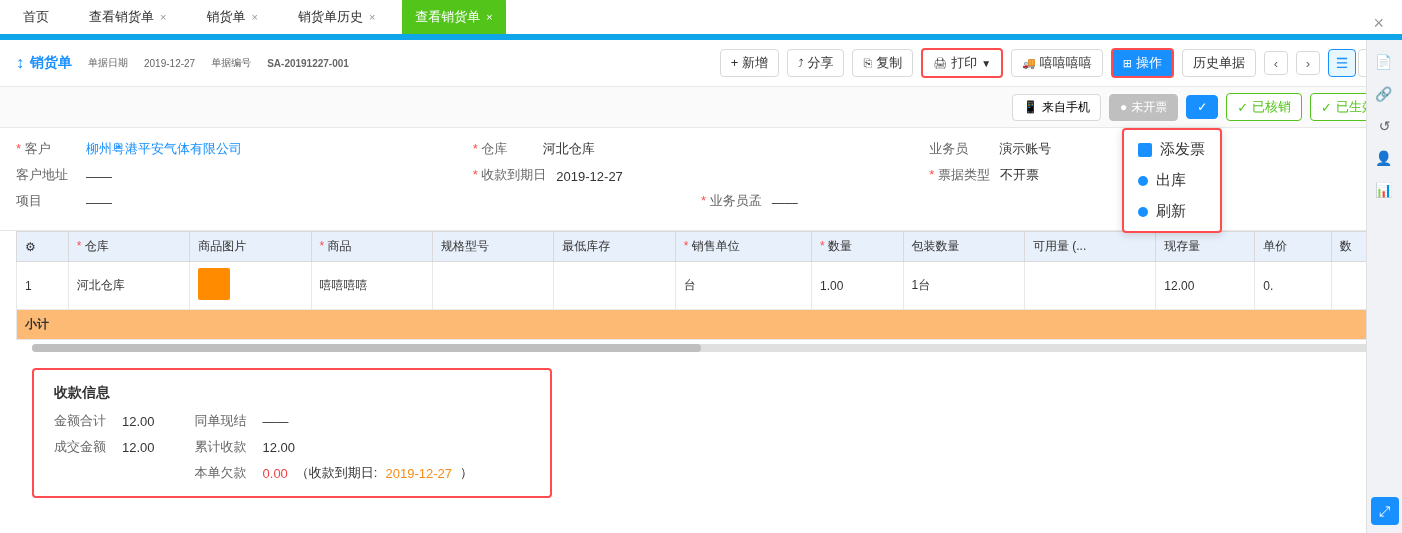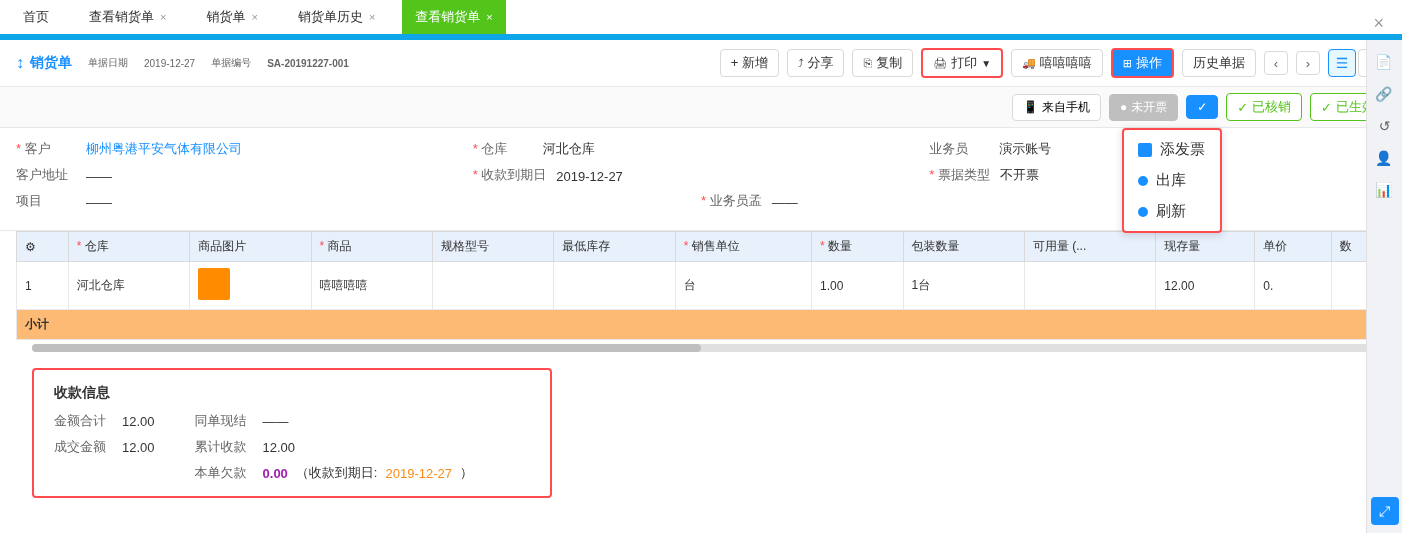"0.00" .payment-value.red { color: #a21caf -> #ef4444; font-weight: bold -> none }
